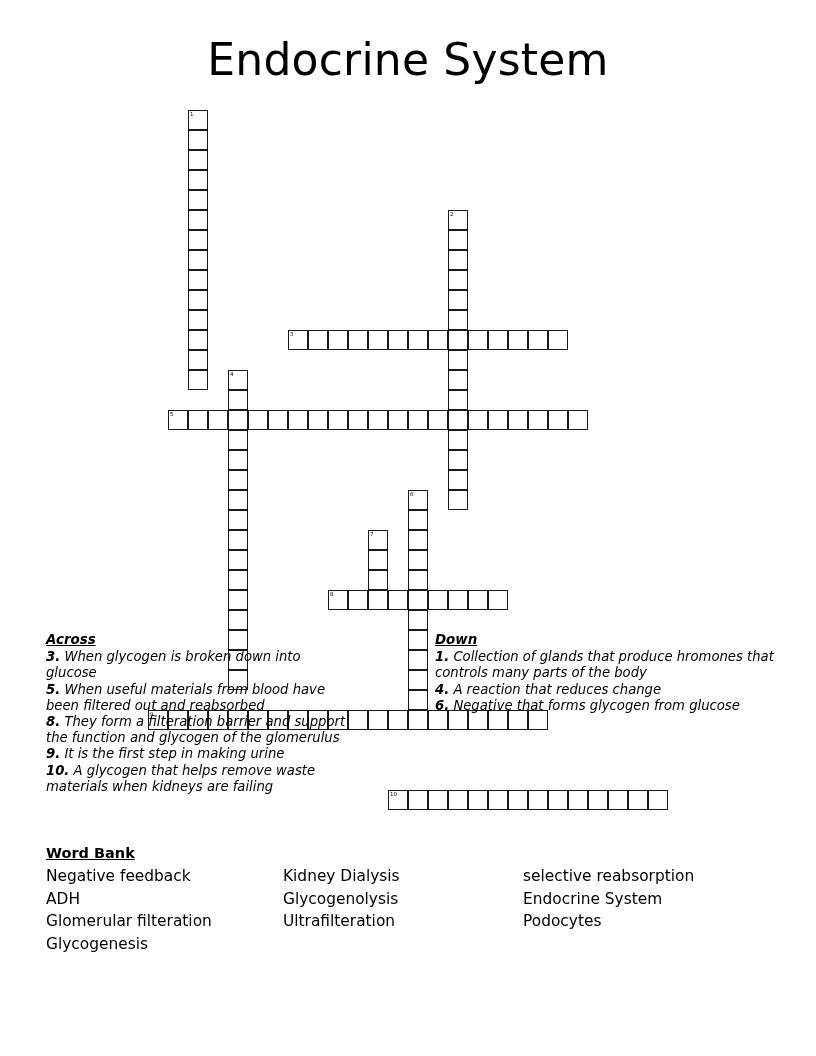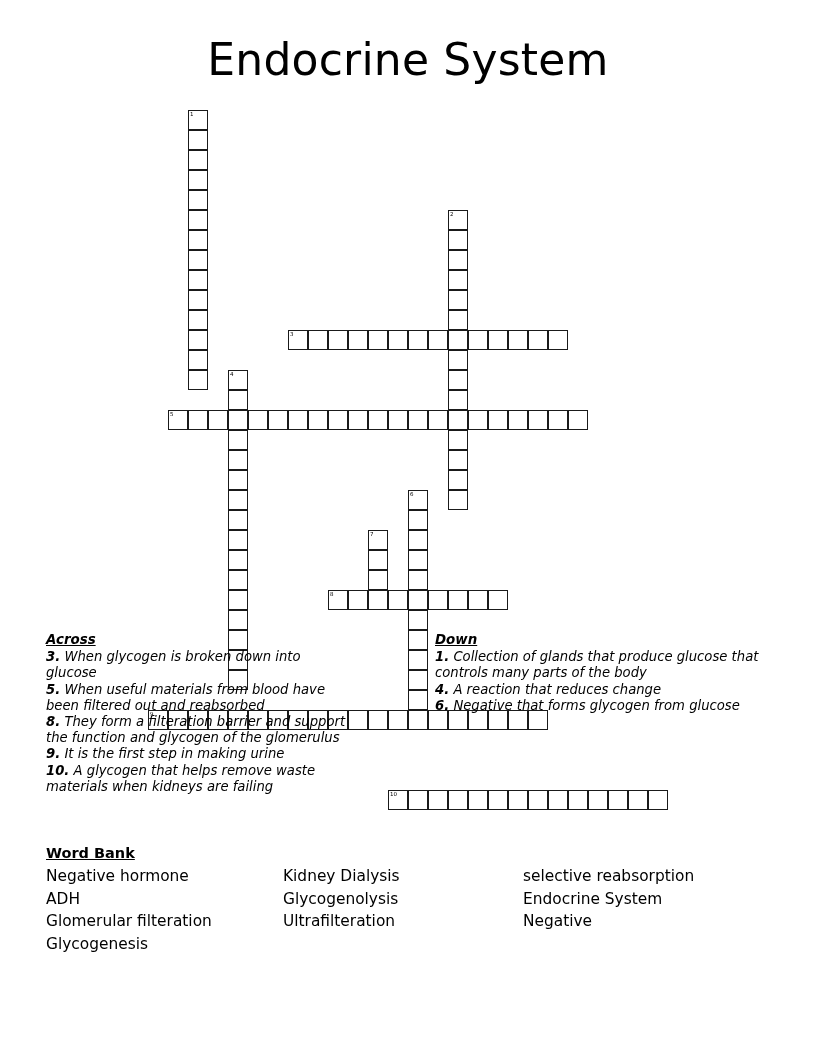"Collection of glands that produce" span { text: glucose -> hromones }
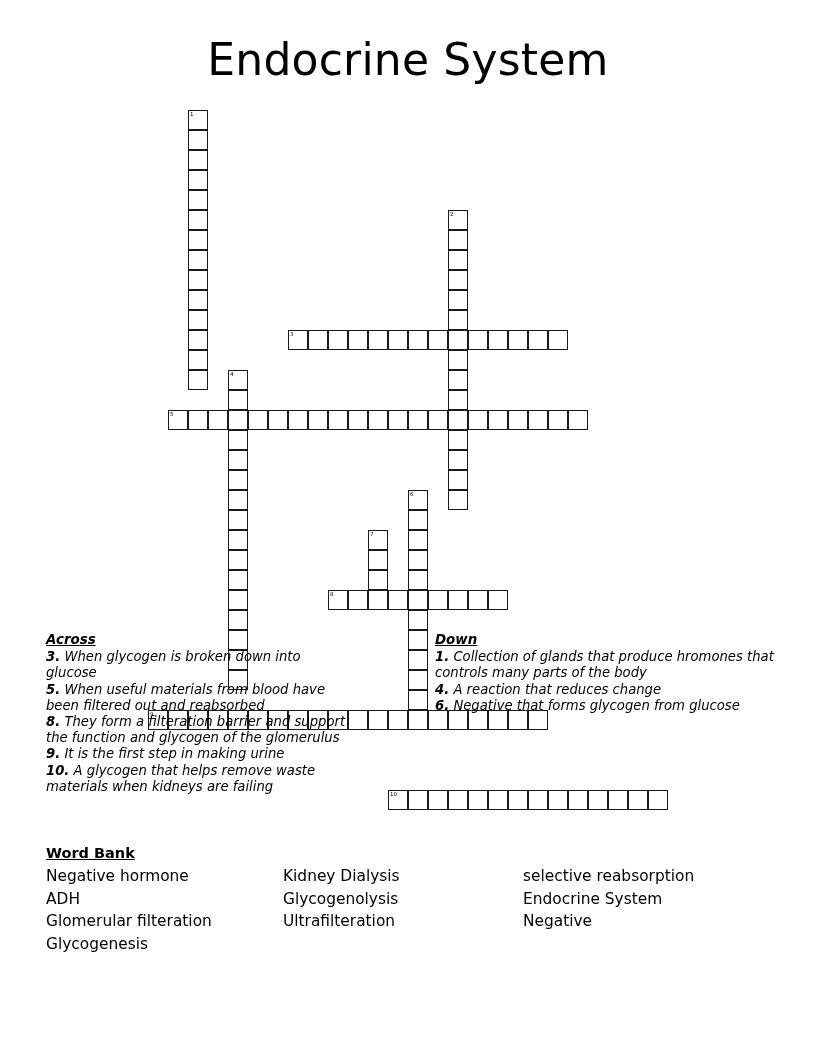"Negative hormone" span.wb-word { text: hormone -> feedback }
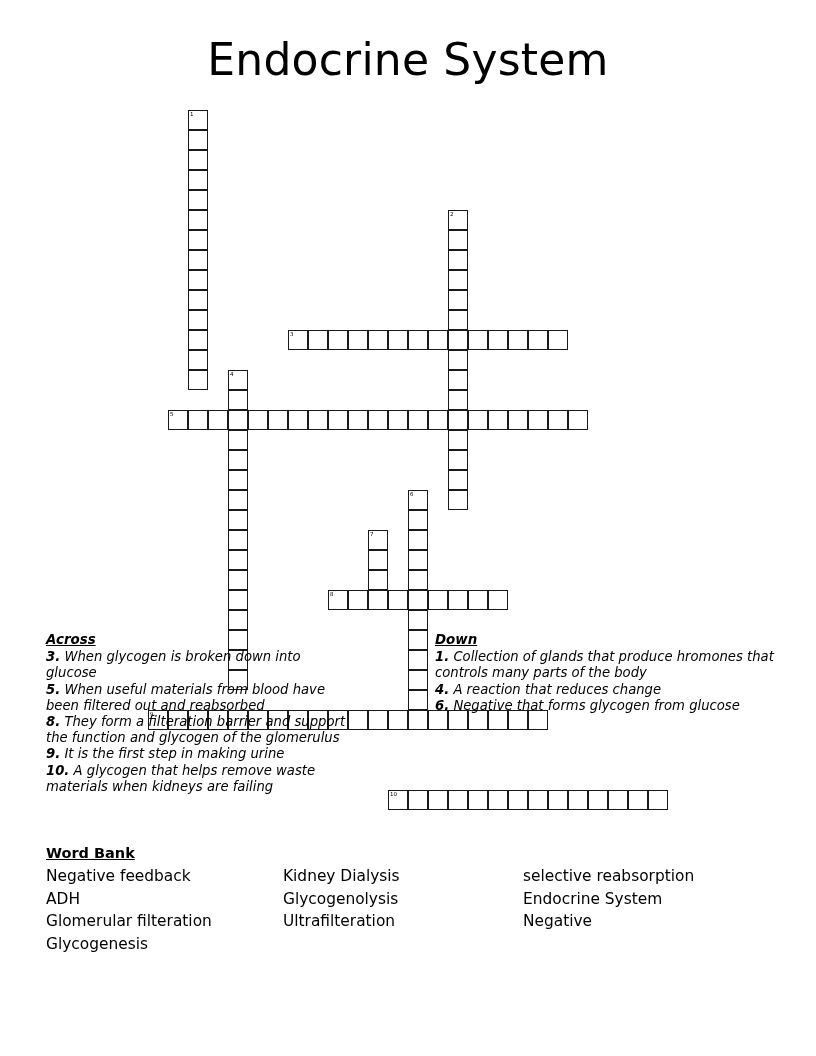"Negative" span.wb-word { text: Negative -> Podocytes }
